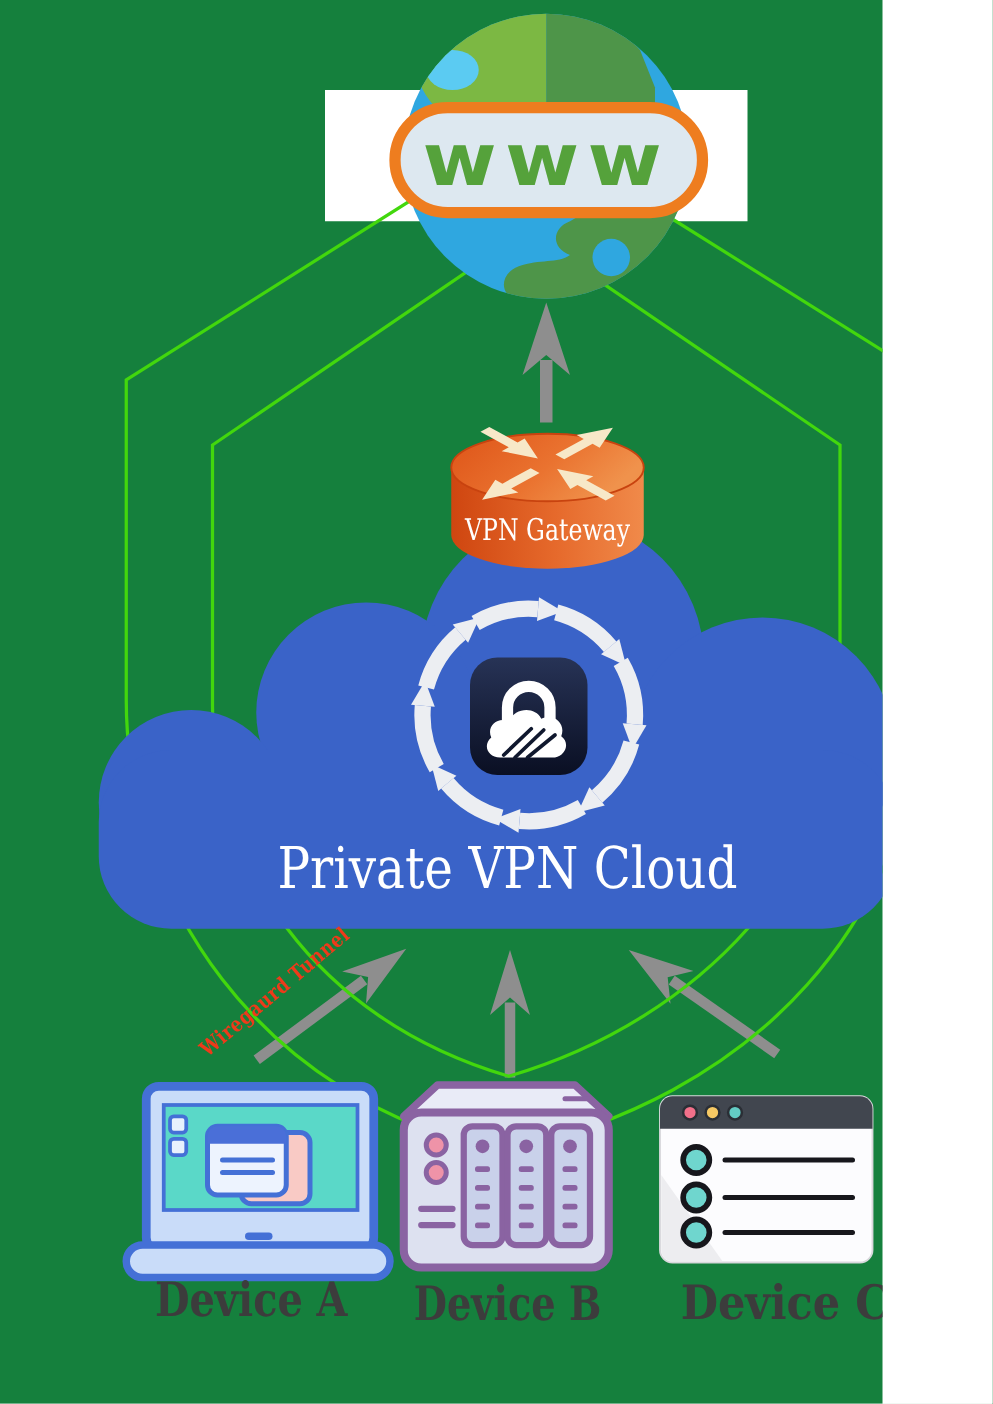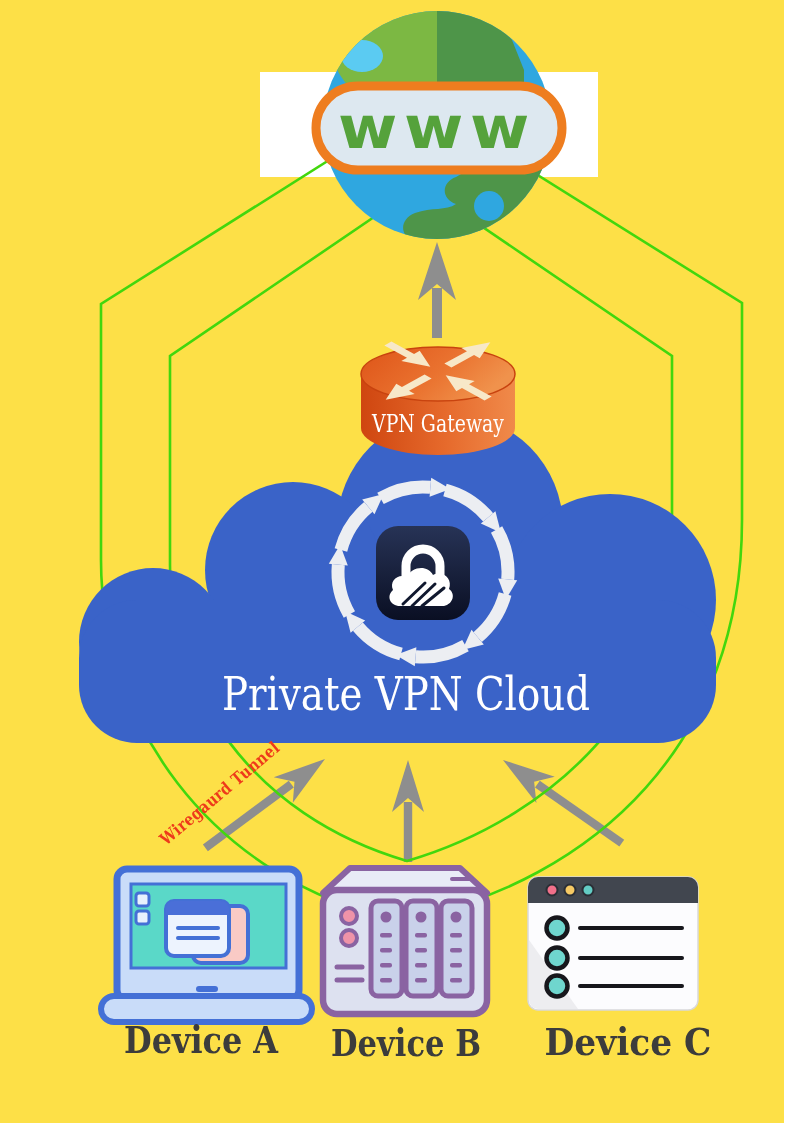"www" .canvas { background: #fde047 -> #15803d; width: 784px -> 706px }
